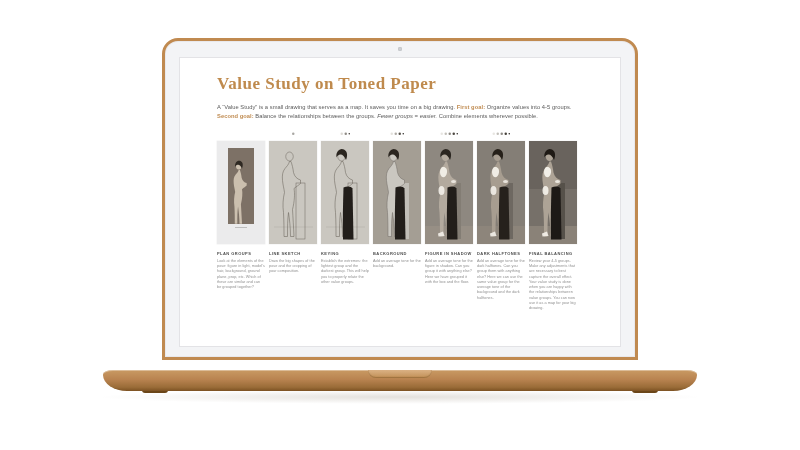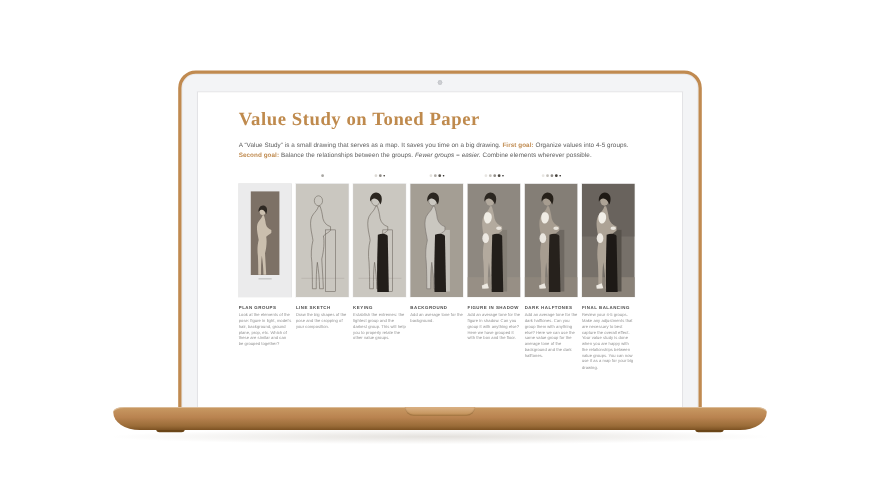"Value Study on Toned Paper" .lid { top: 64px -> 38px }
